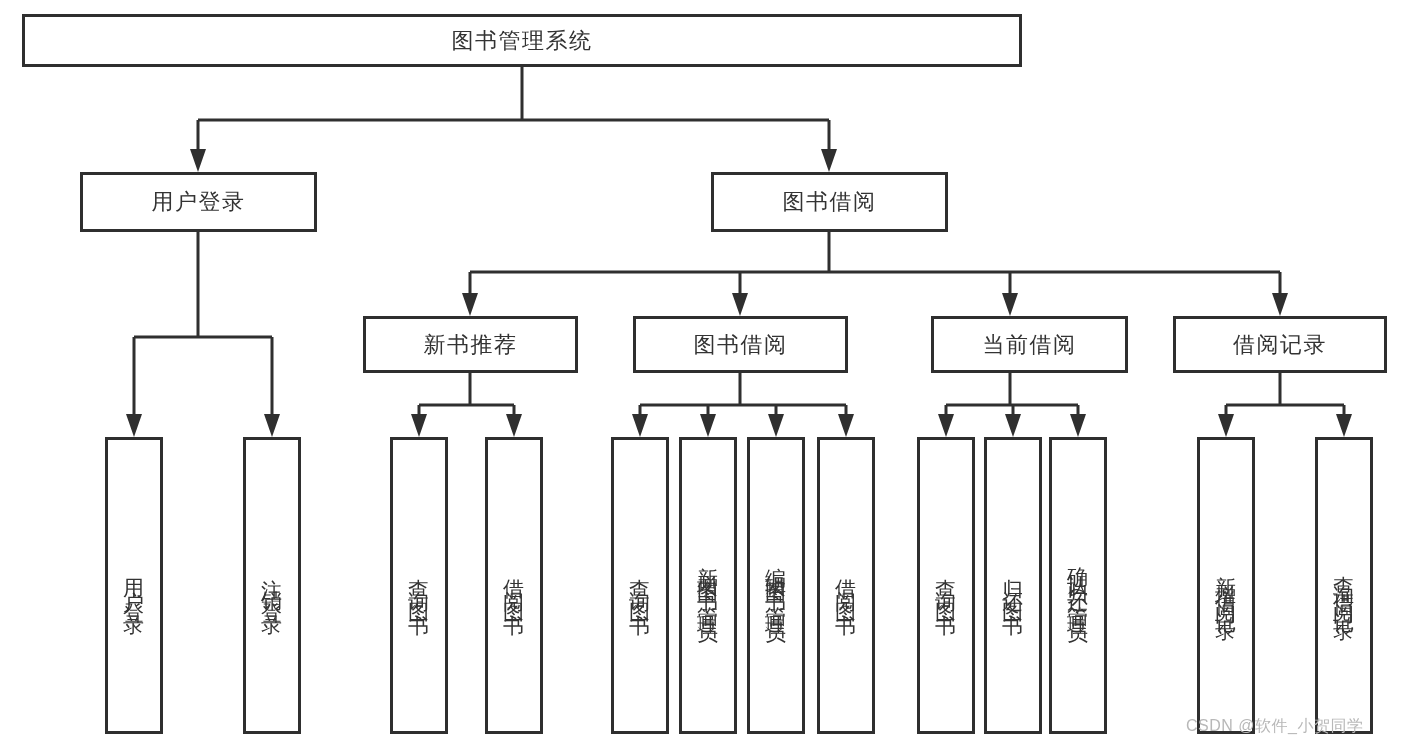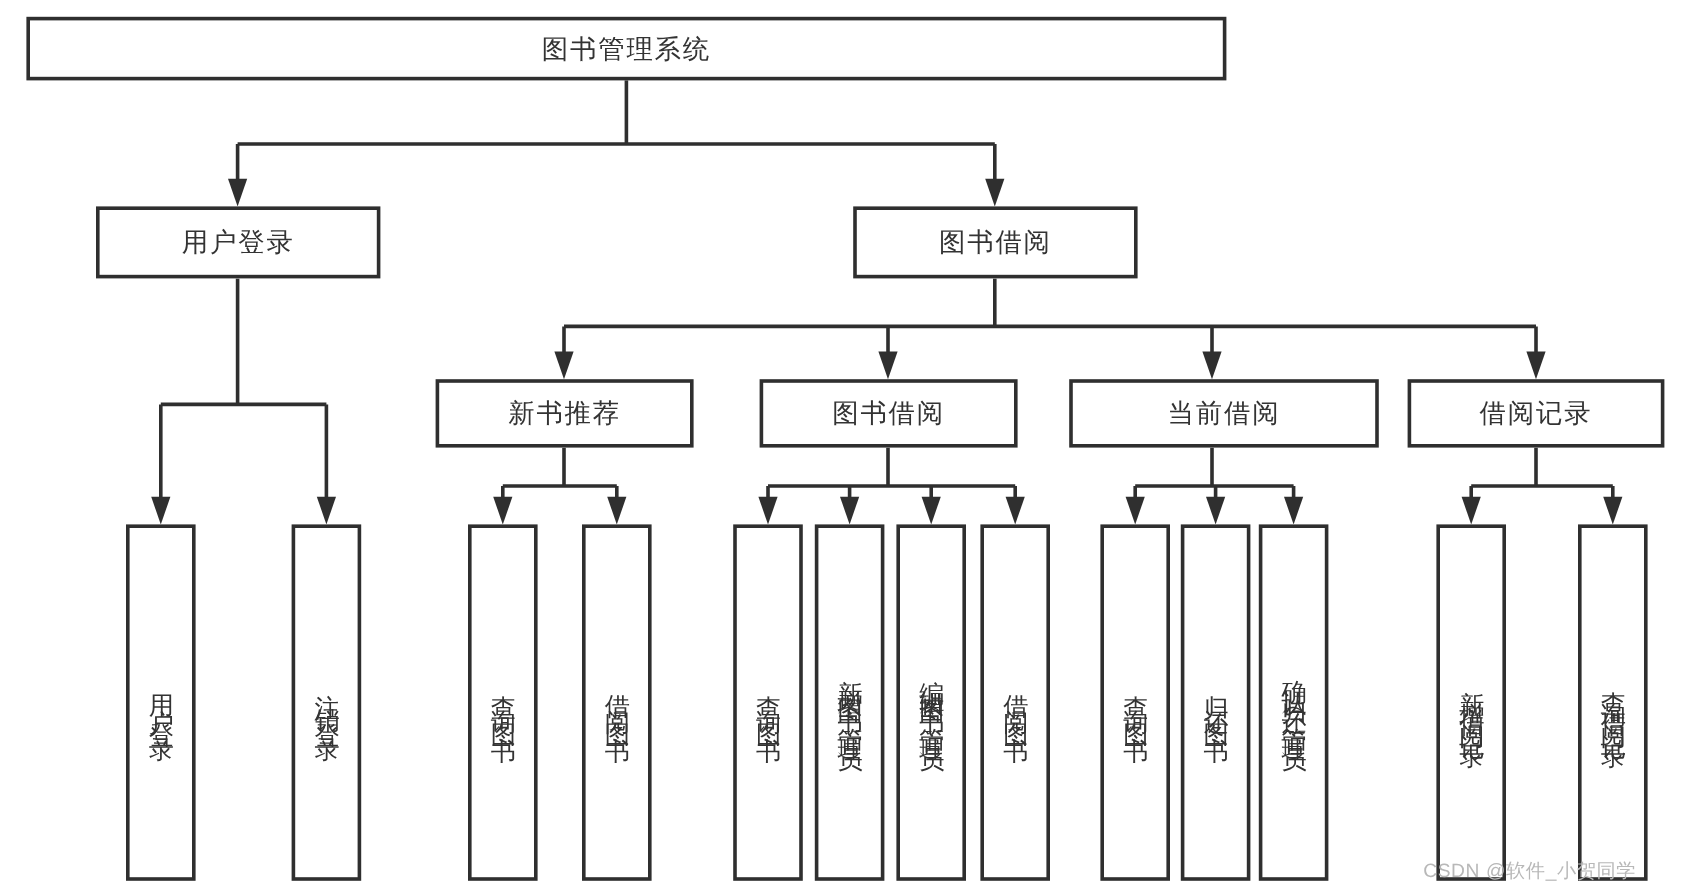"当前借阅" div.box { left: 891px -> 931px; width: 258px -> 197px }
